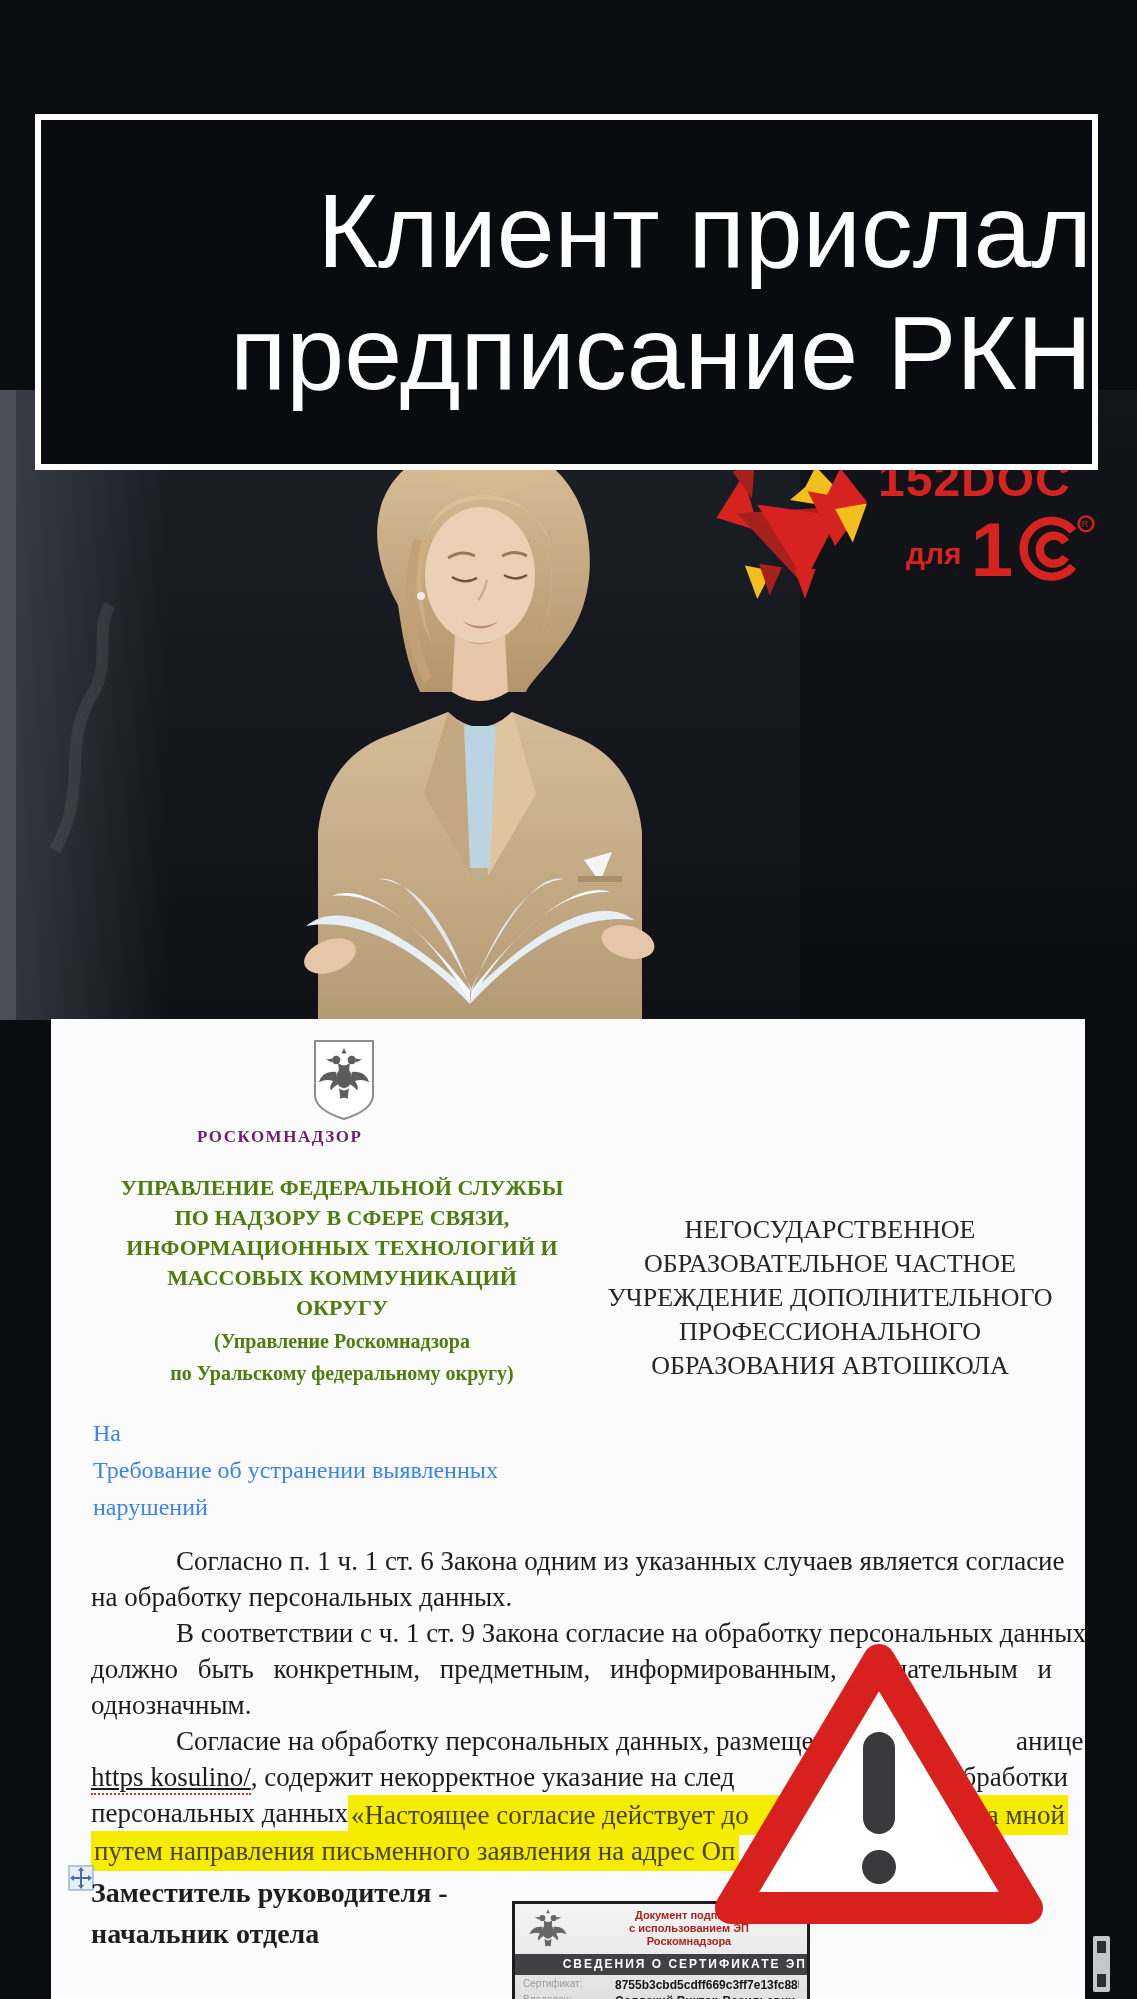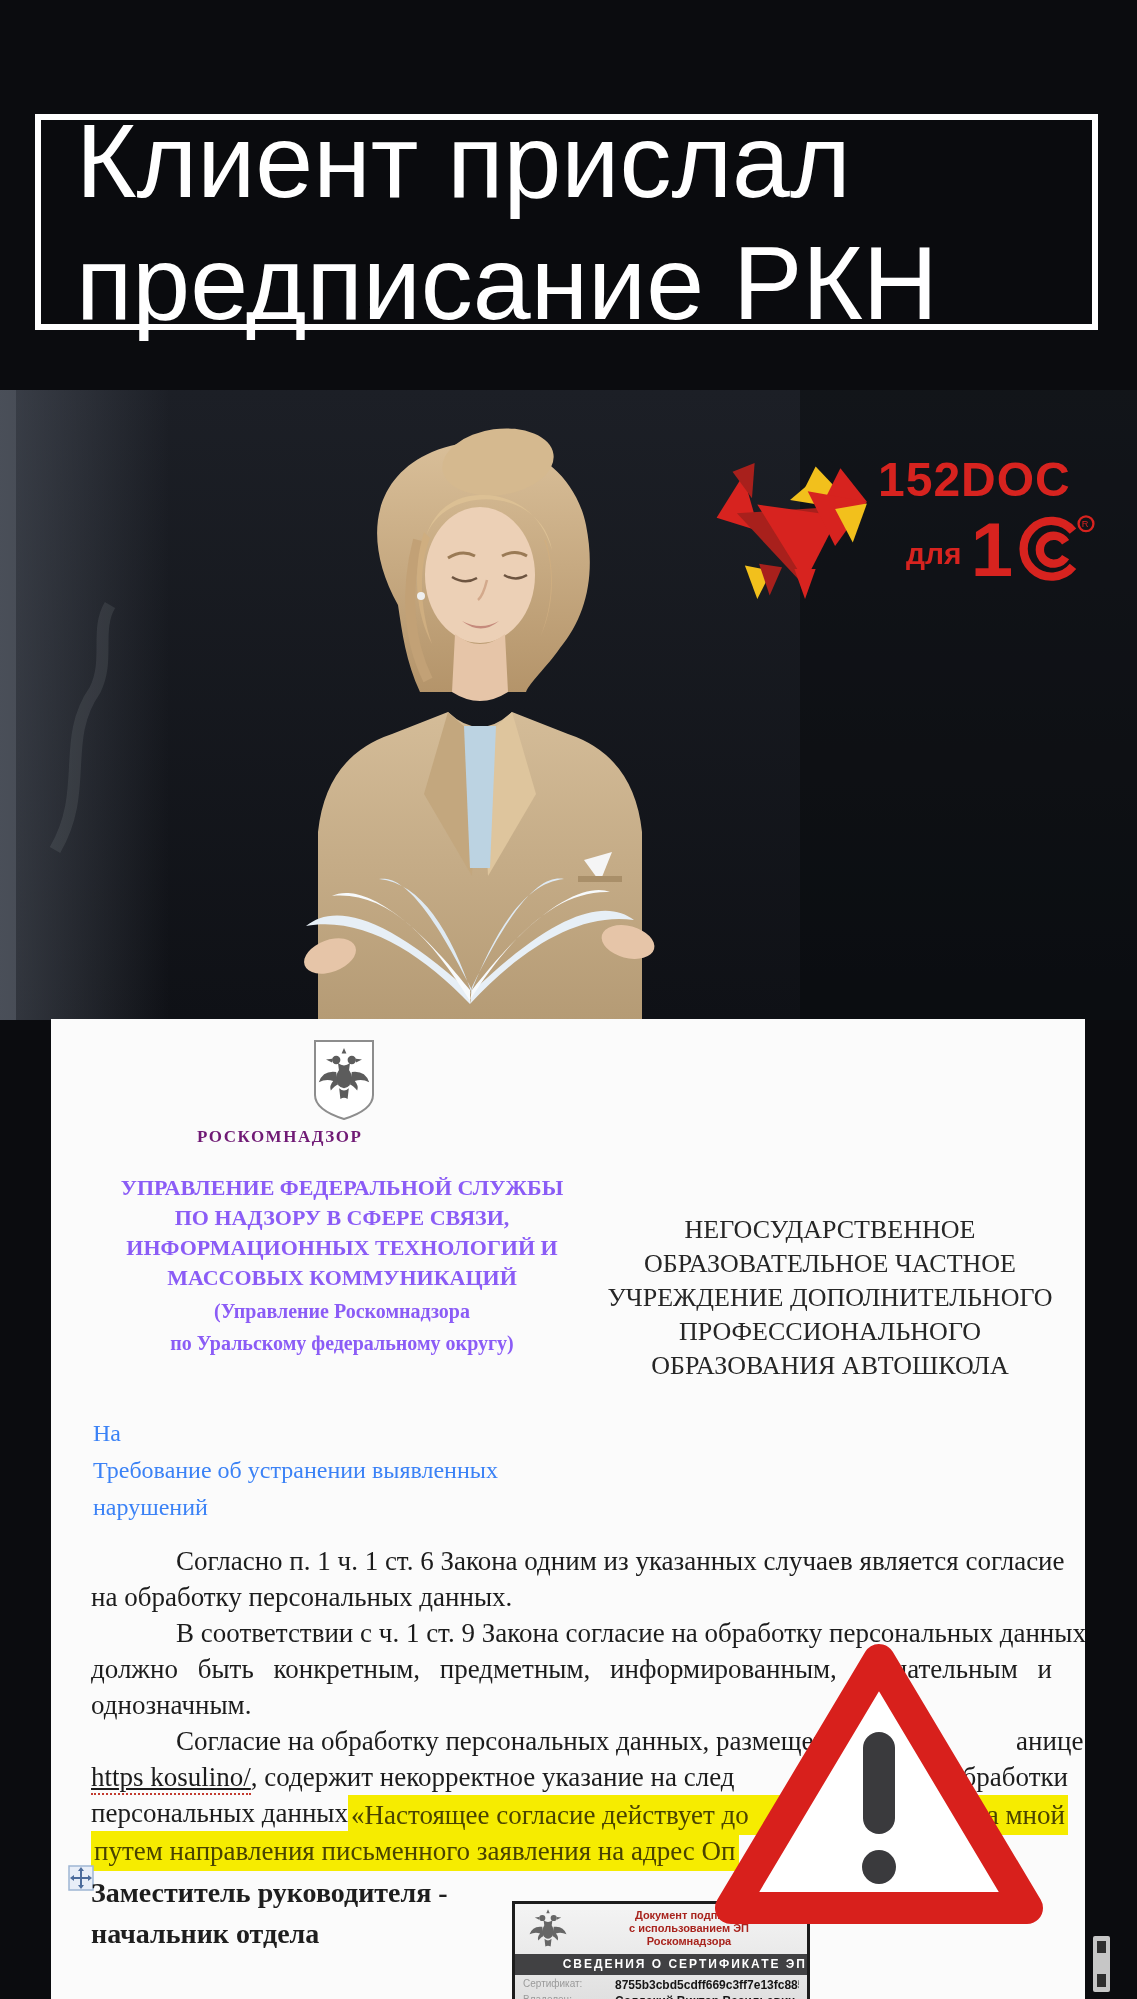"Клиент прислал" .headline { align-items: flex-start -> flex-end; height: 216px -> 356px }
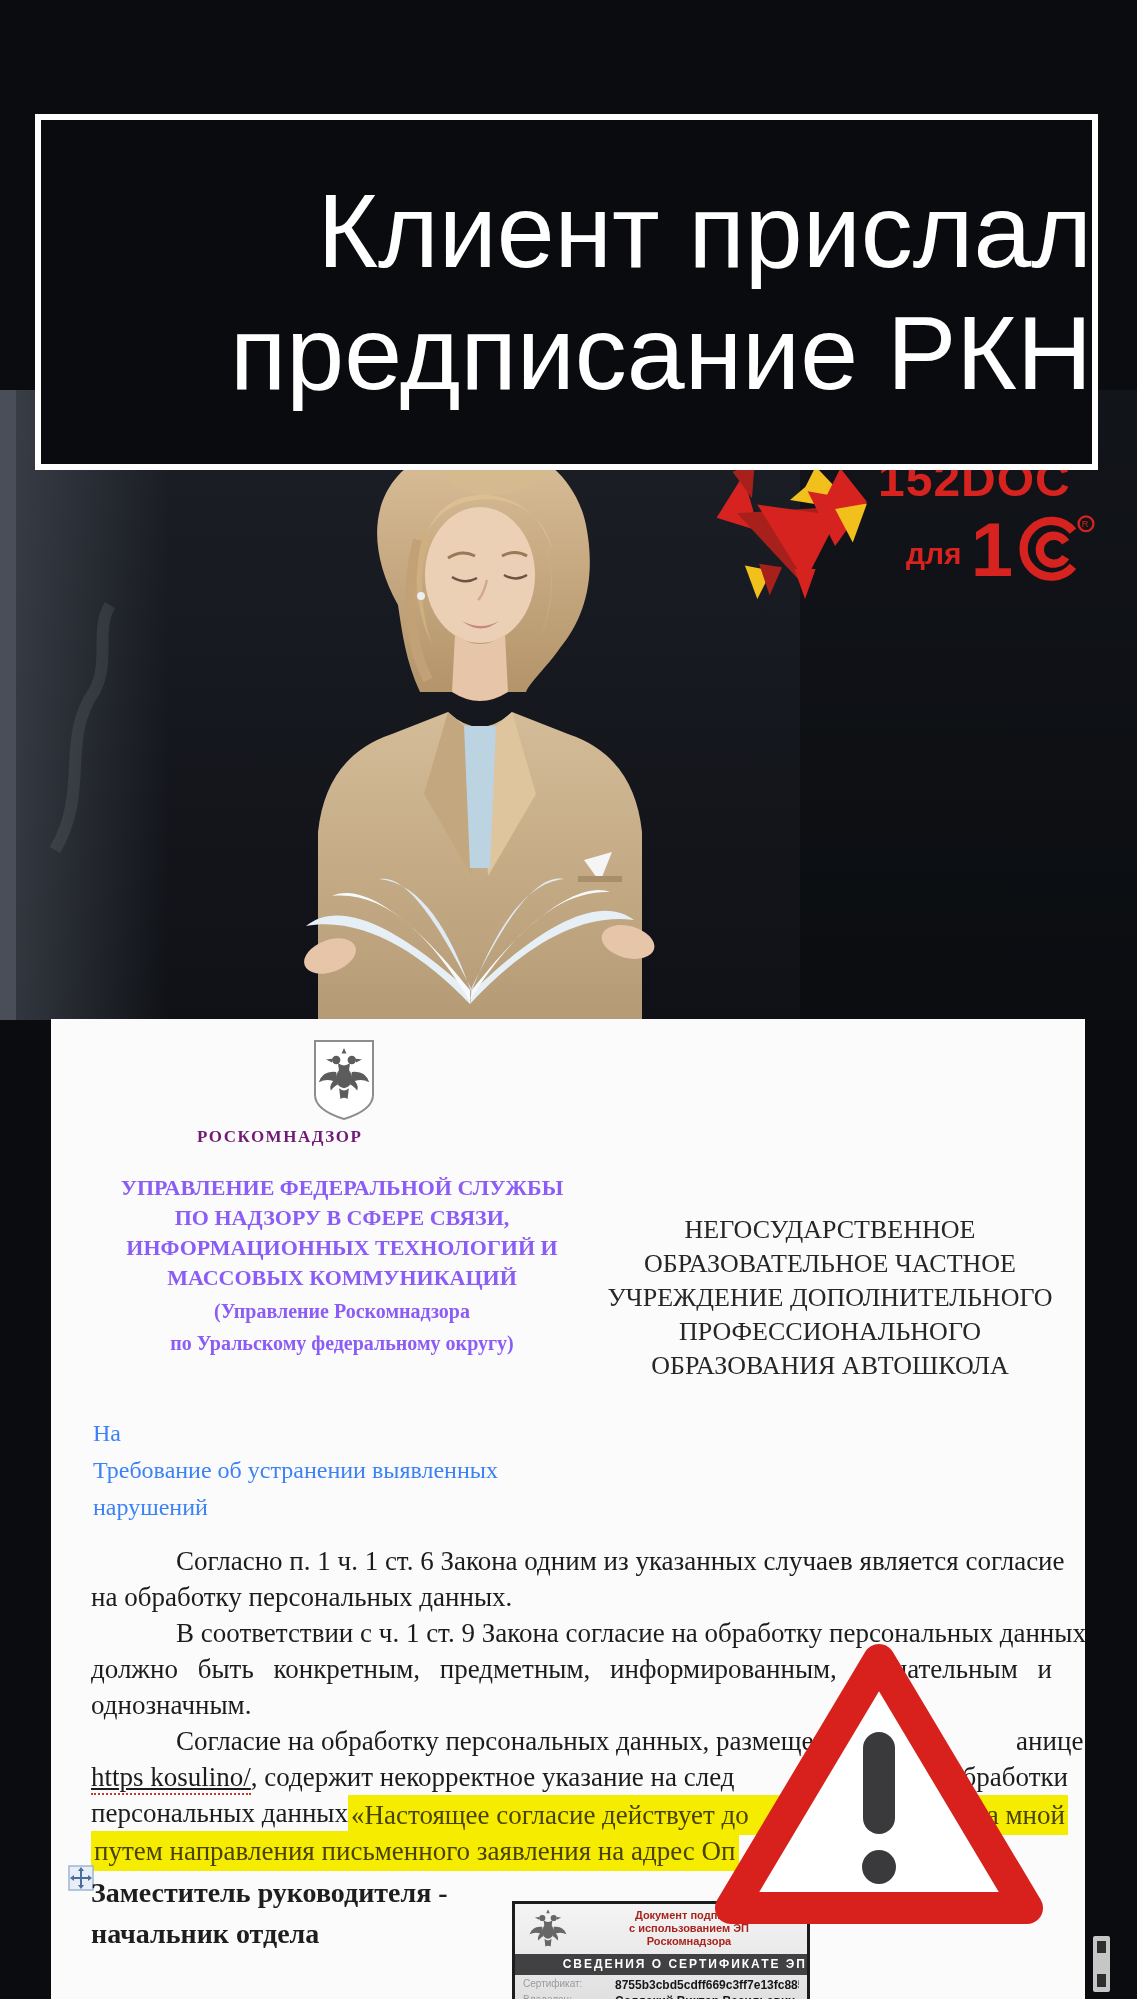"УПРАВЛЕНИЕ ФЕДЕРАЛЬНОЙ СЛУЖБЫ" .sender { color: #8b5cf6 -> #4d7c0f }
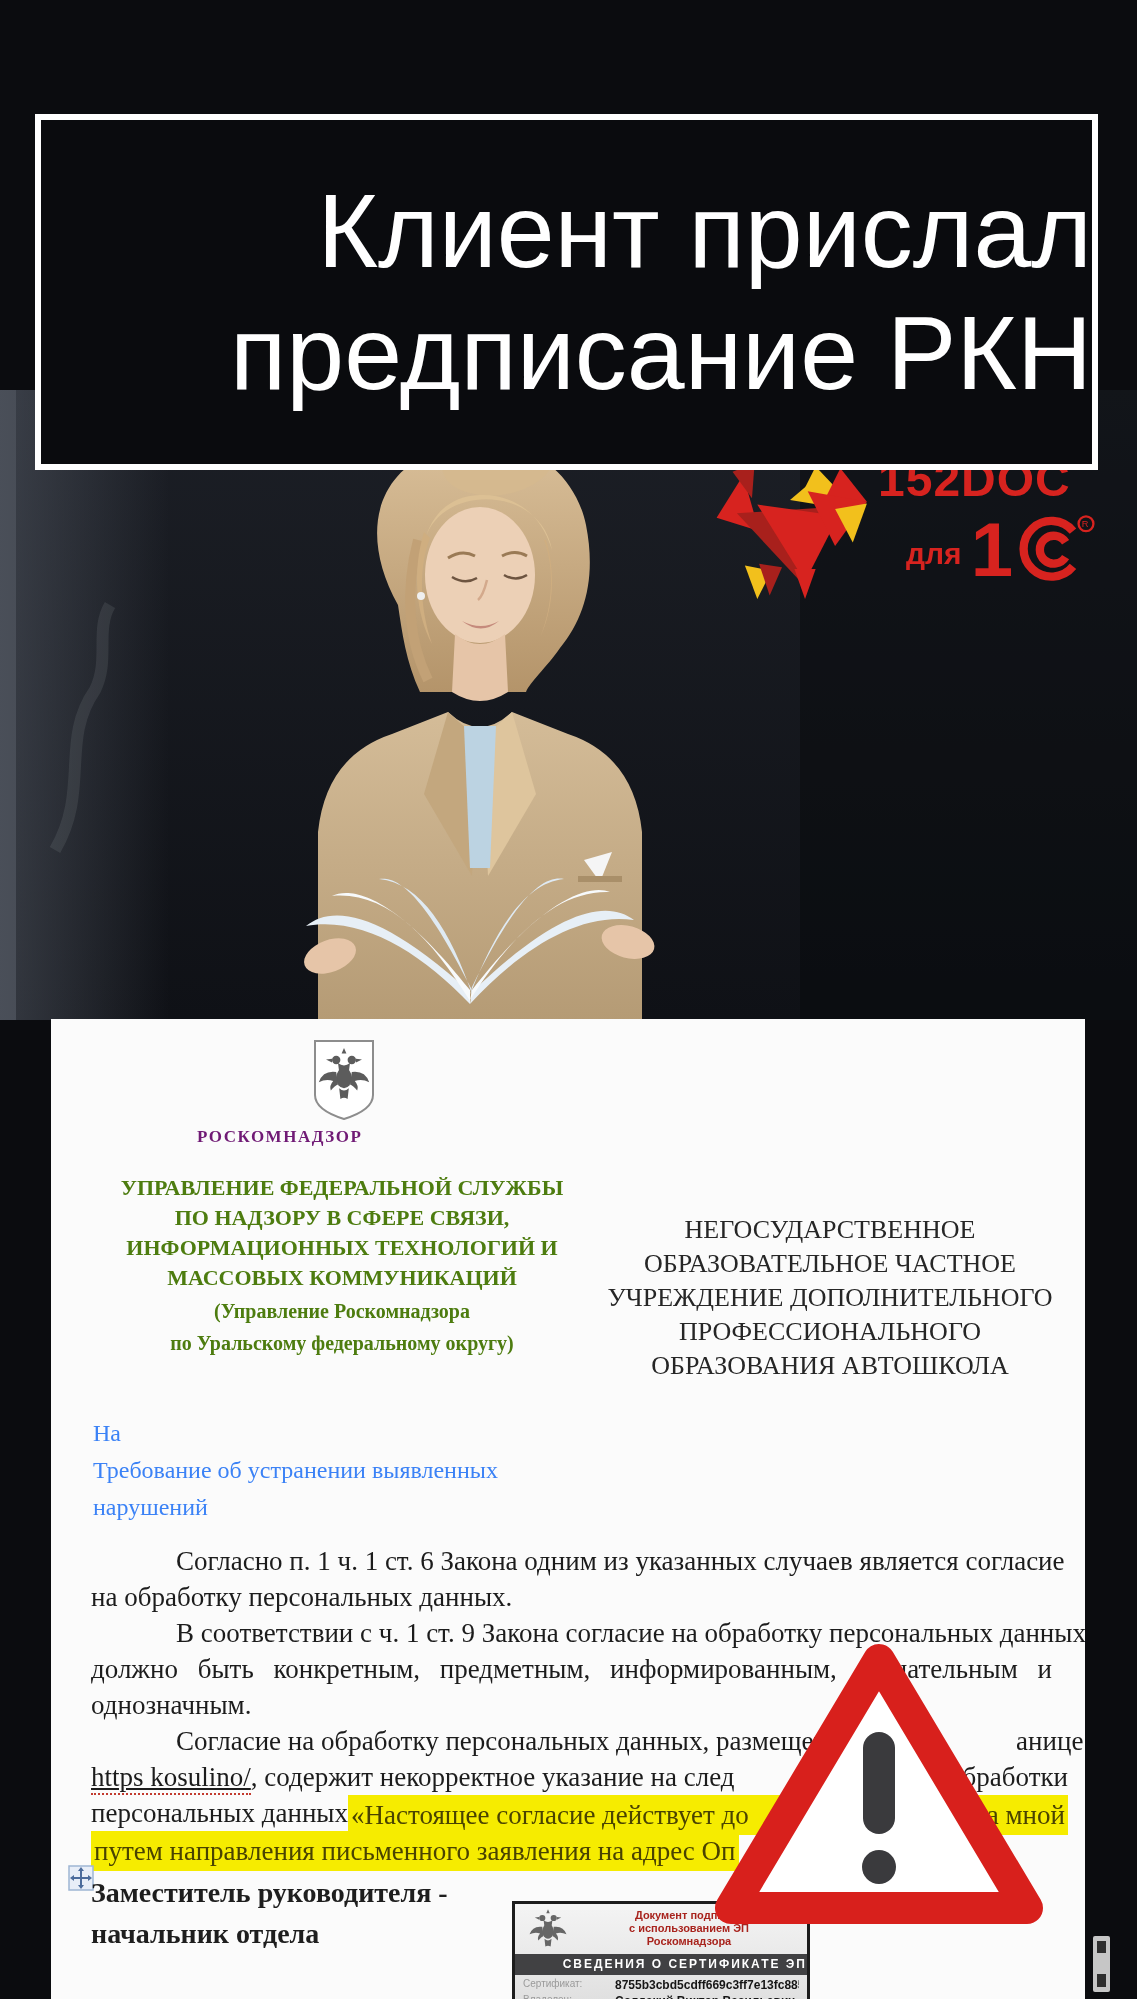"ОКРУГУ" div { html: none -> <div>ОКРУГУ</div> }
